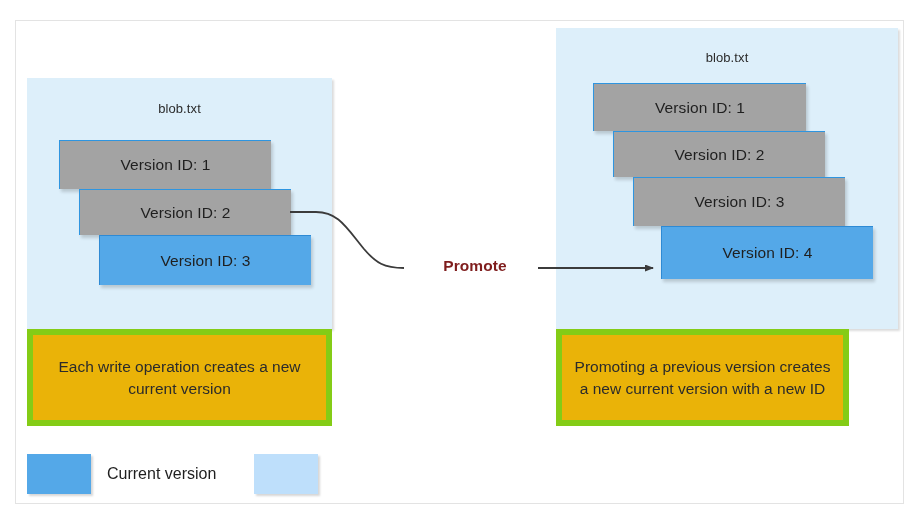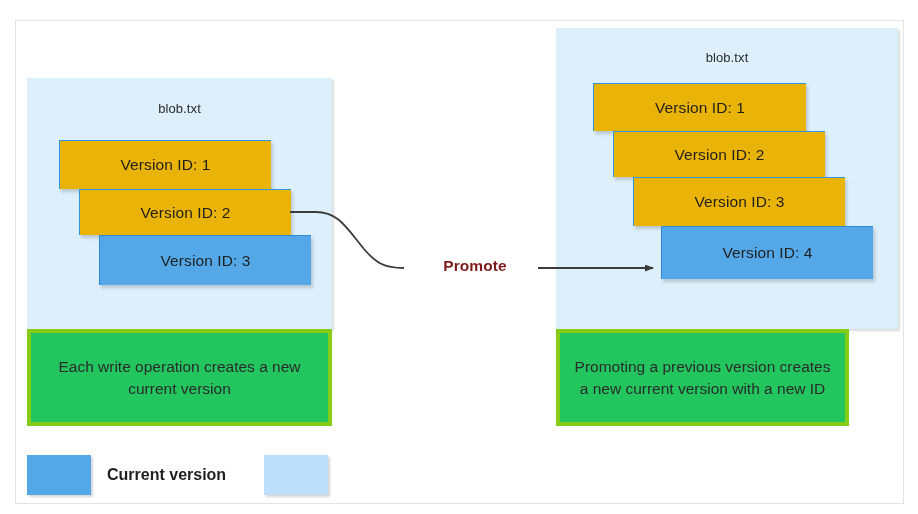"Version ID: 1" .version-card.previous { background: #eab308 -> #a3a3a3 }
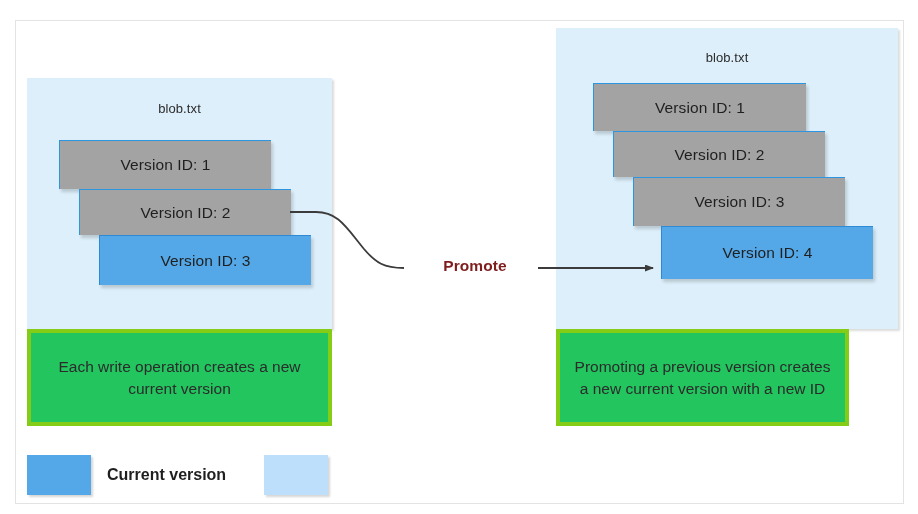"Each write operation creates a" .caption-box { background: #22c55e -> #eab308; border: 4px solid #84cc16 -> 6px solid #84cc16 }
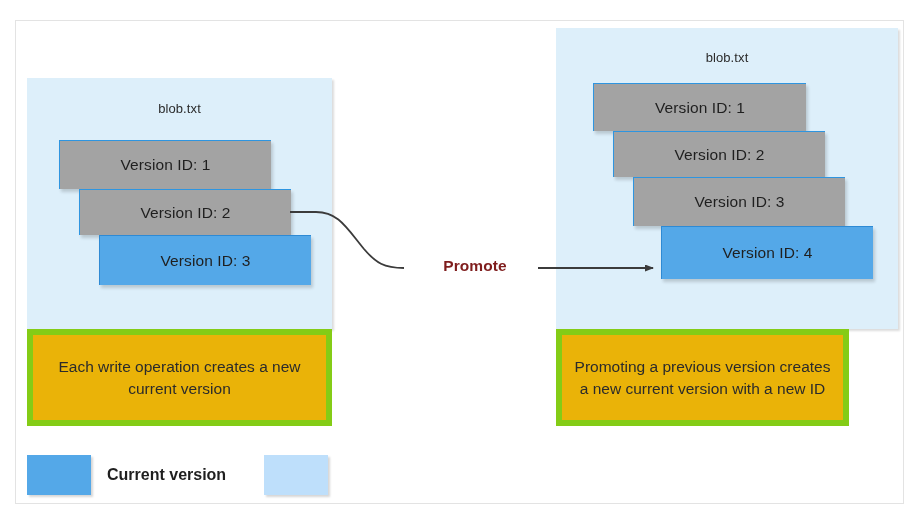"Current version" .legend { align-items: center -> flex-start; font-weight: bold -> none }
